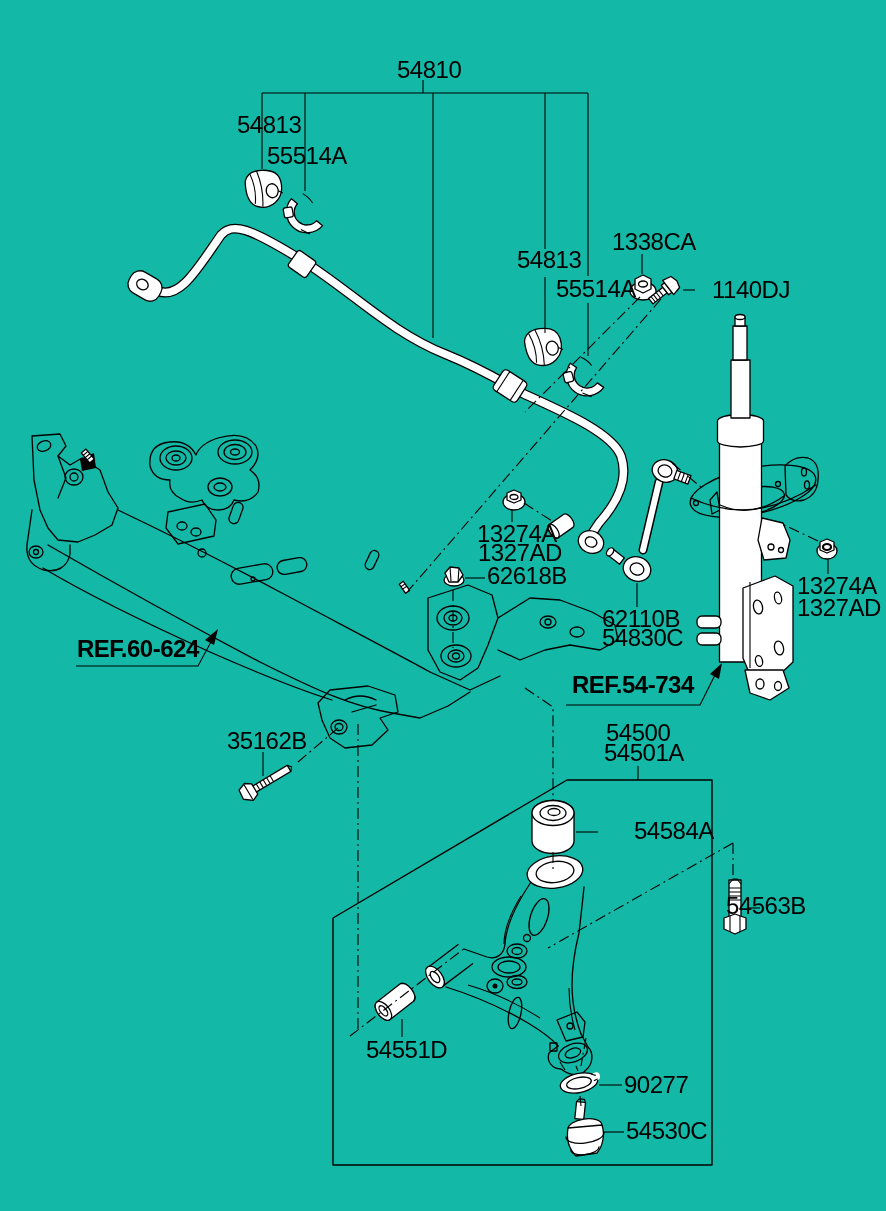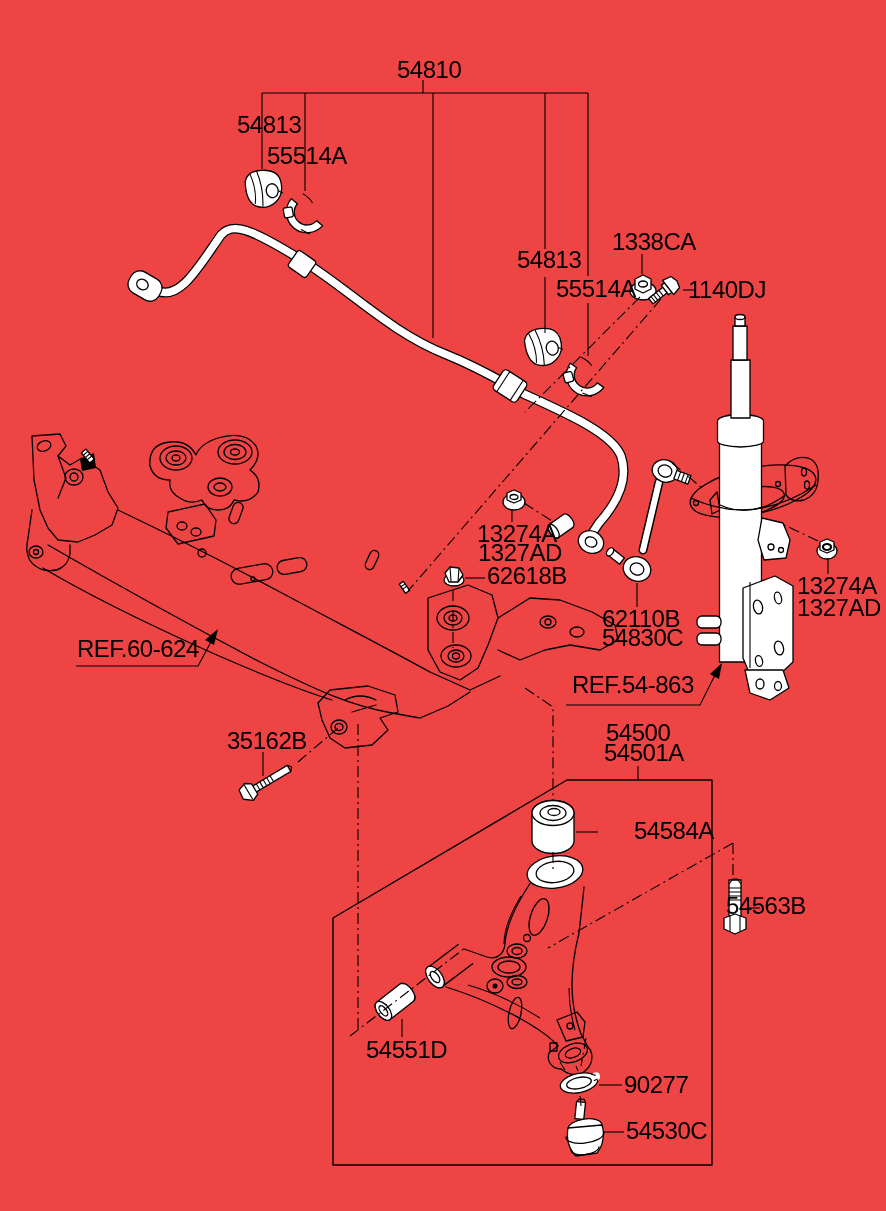"54810" #stage { background: #ef4444 -> #14b8a6 }
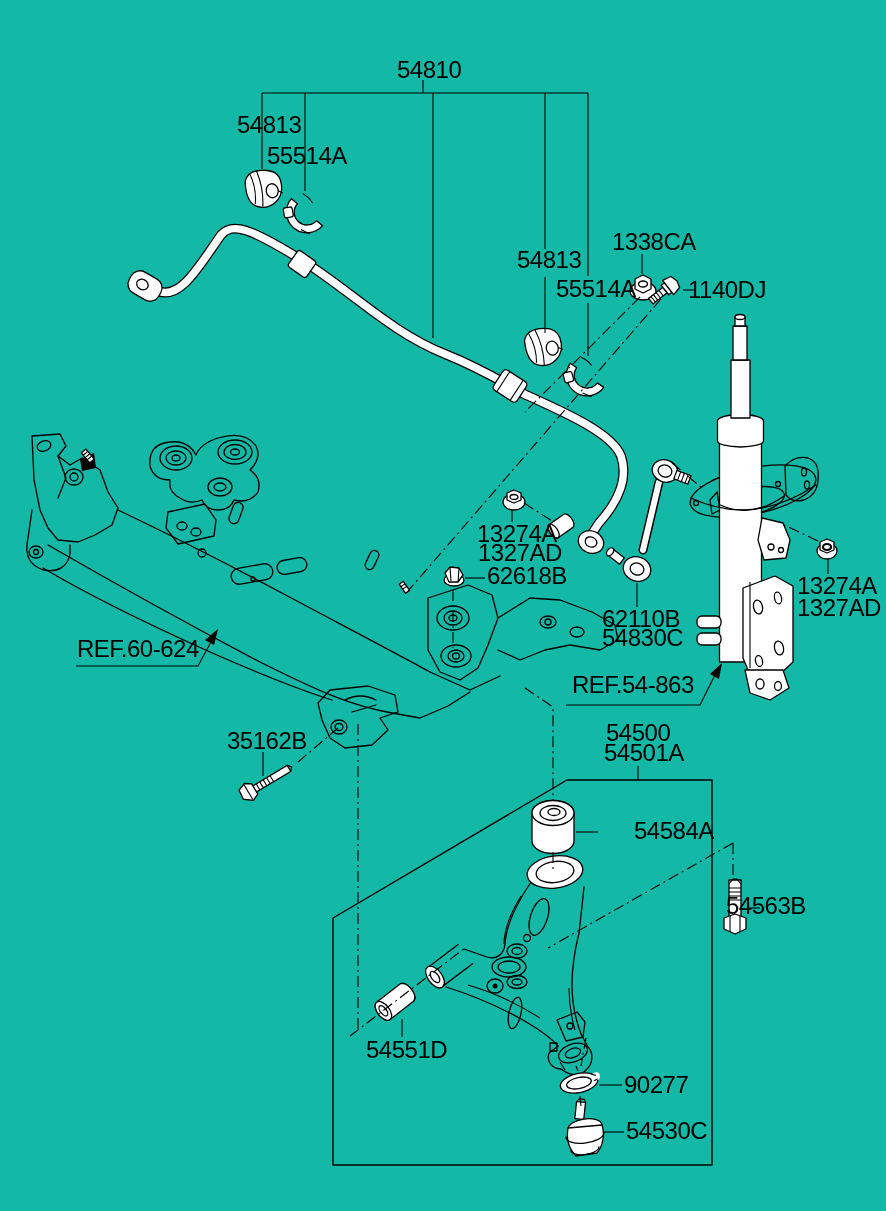"1140DJ" div.lbl { left: 688px -> 712px }
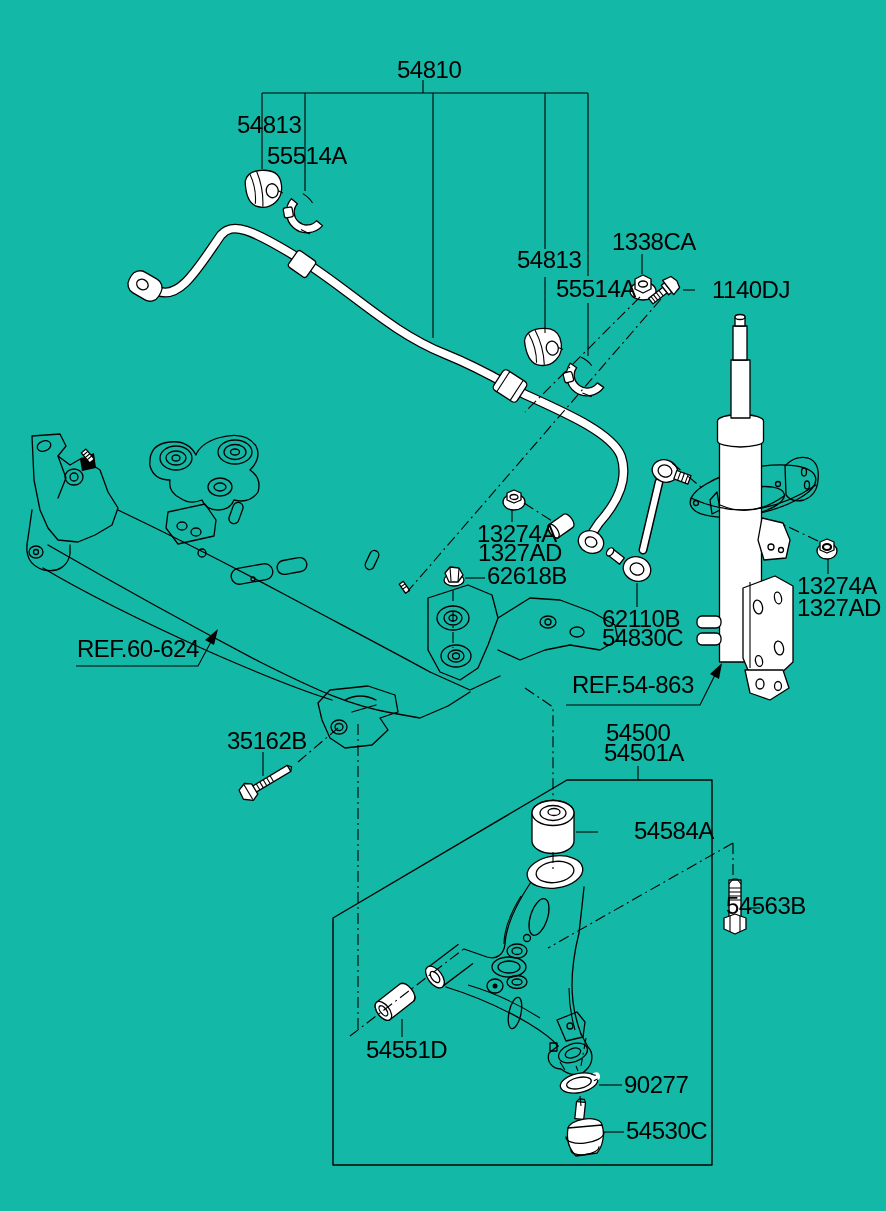"REF.60-624" .ref { font-weight: normal -> bold }
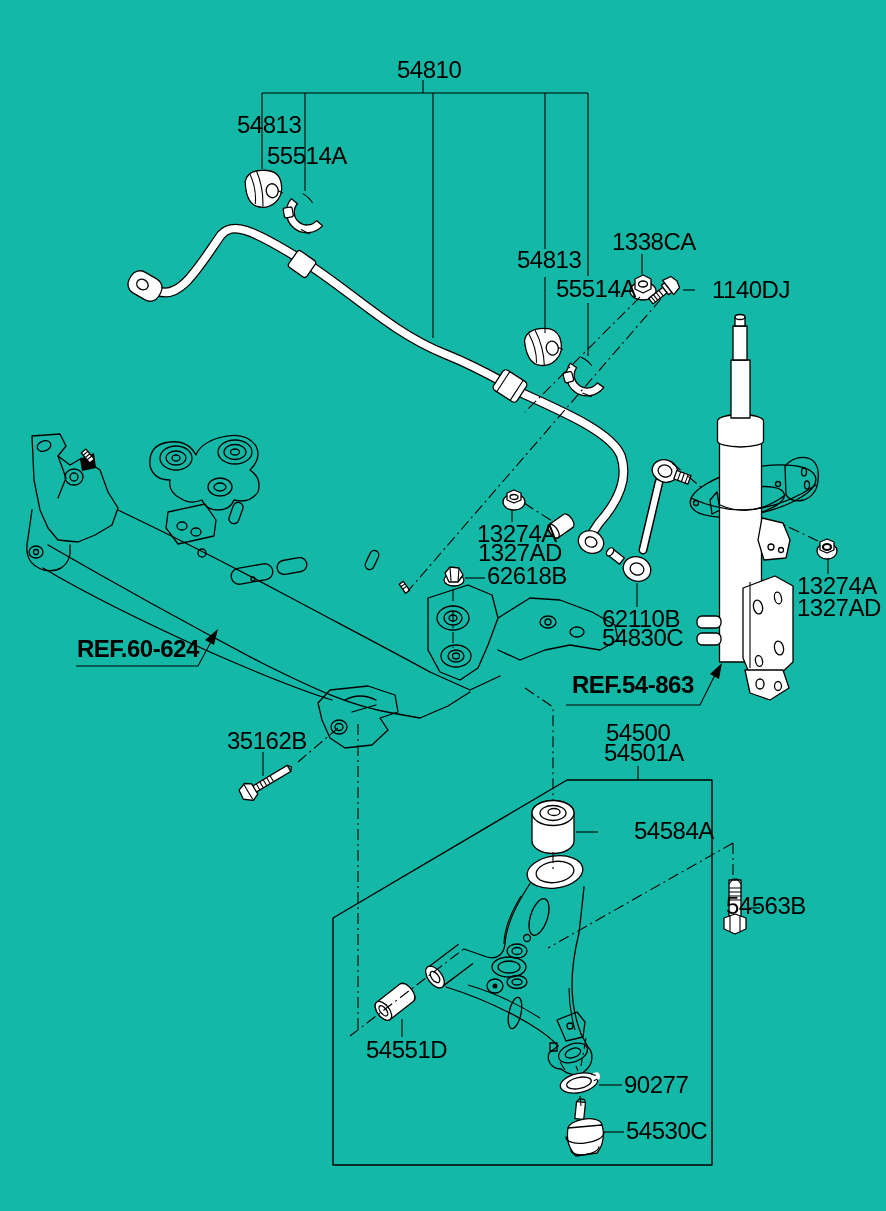"REF.54-863" div.lbl { text: REF.54-863 -> REF.54-734 }
